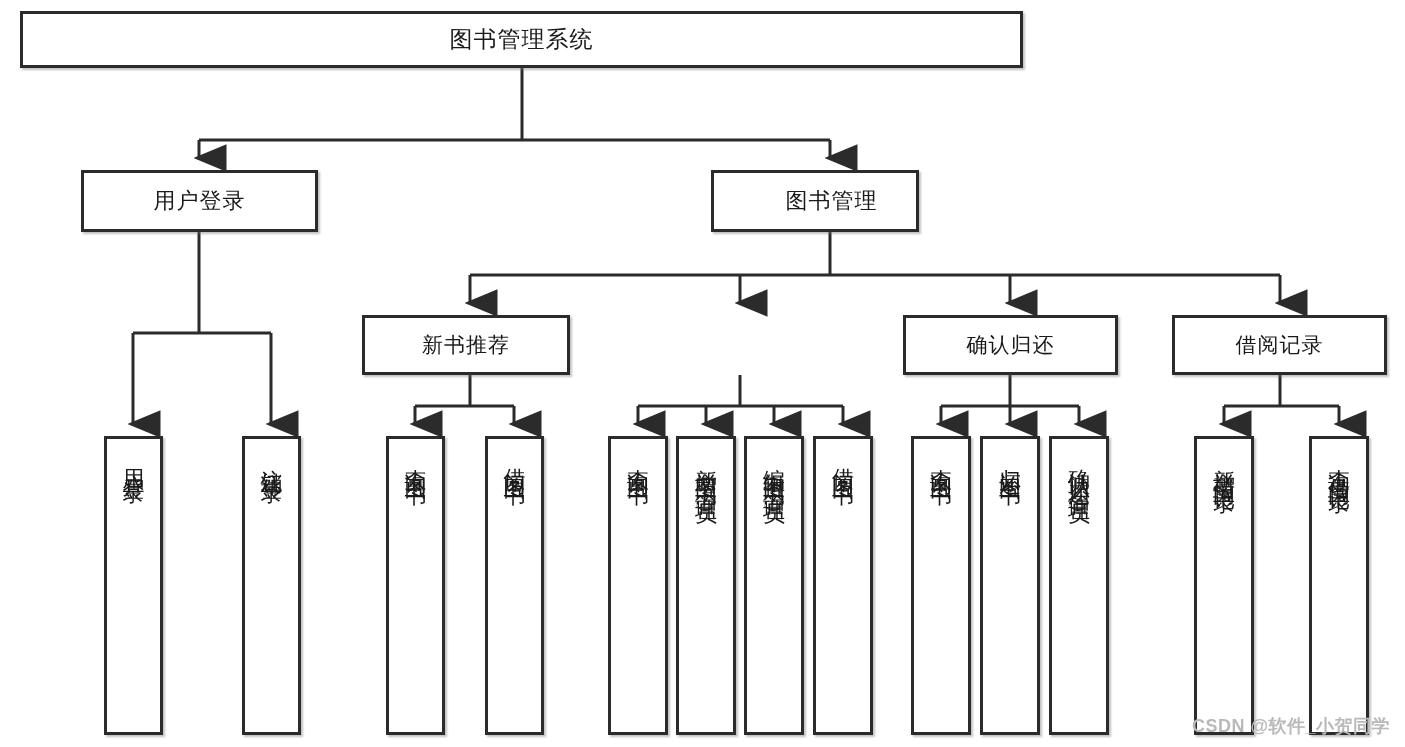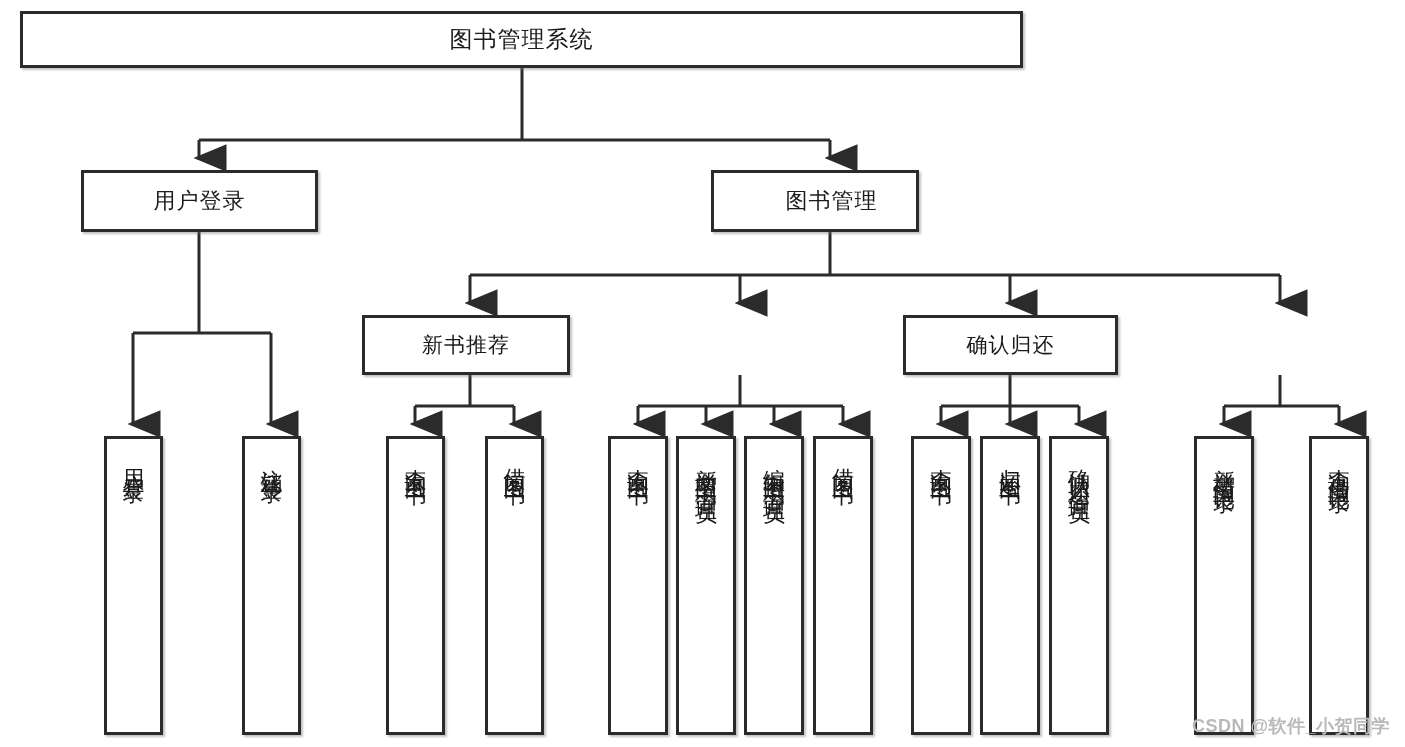"借阅记录" div.node { html: none -> <div> <span>借阅记录</span> </div> }
